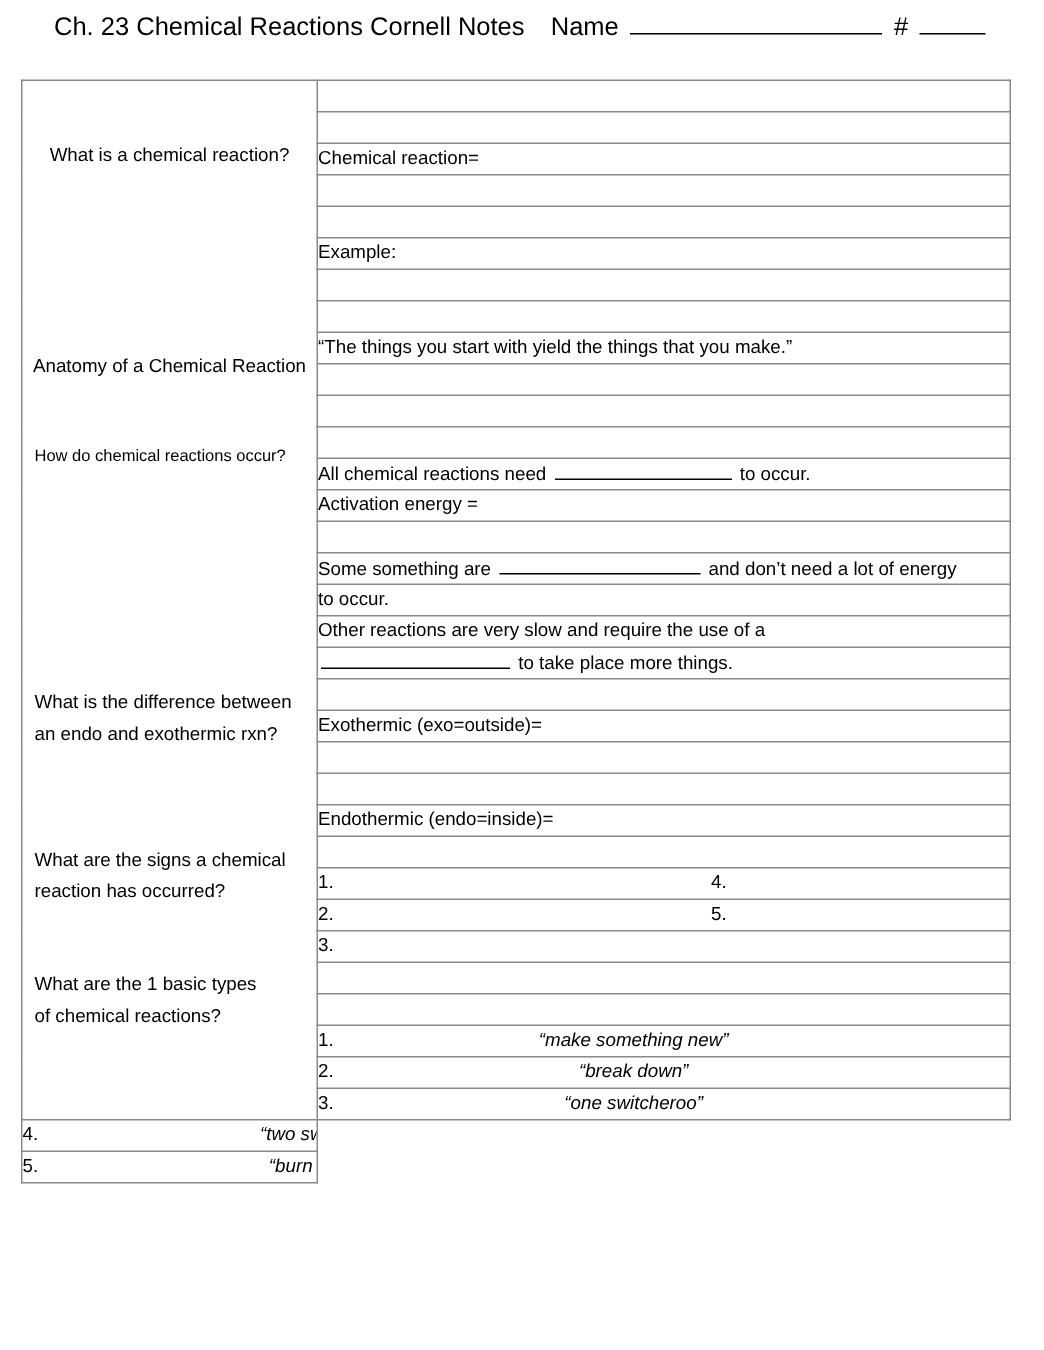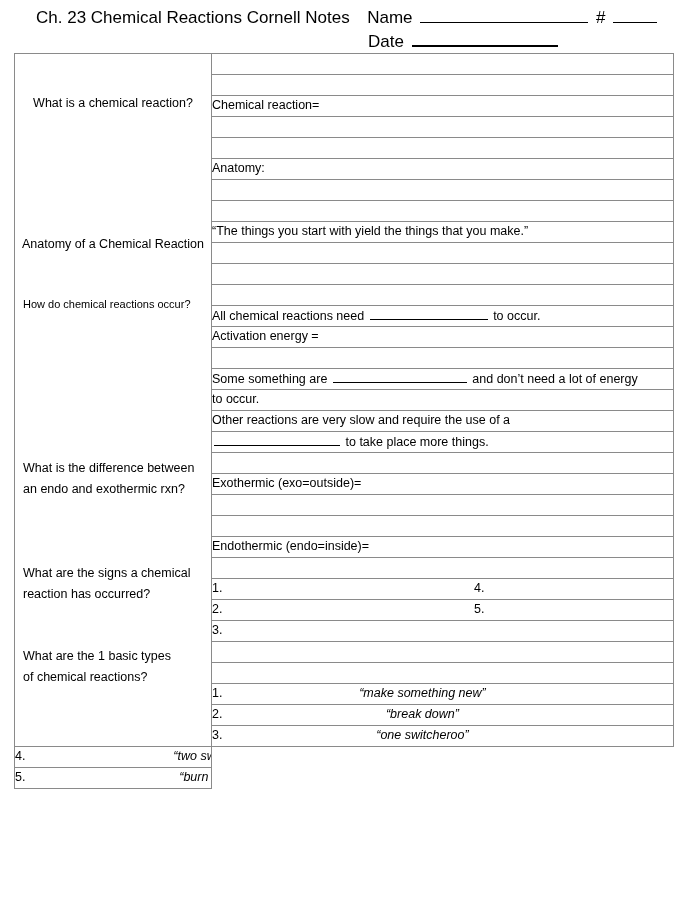"Date" div.header-line2 { html: <div> <span>Date</span> <span></span> </div> -> none }
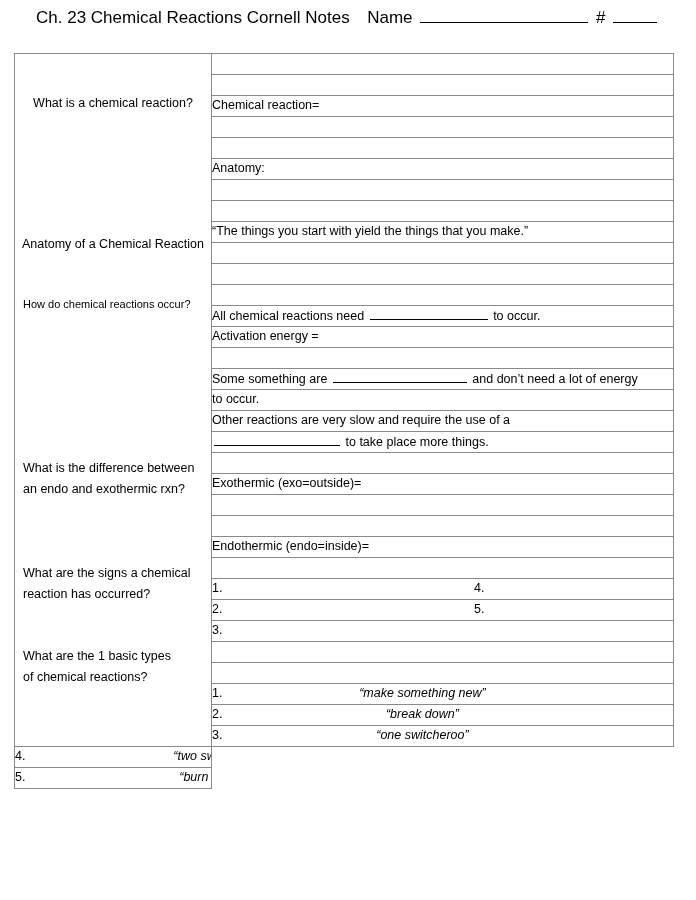"Anatomy:" td.note { text: Anatomy -> Example }
